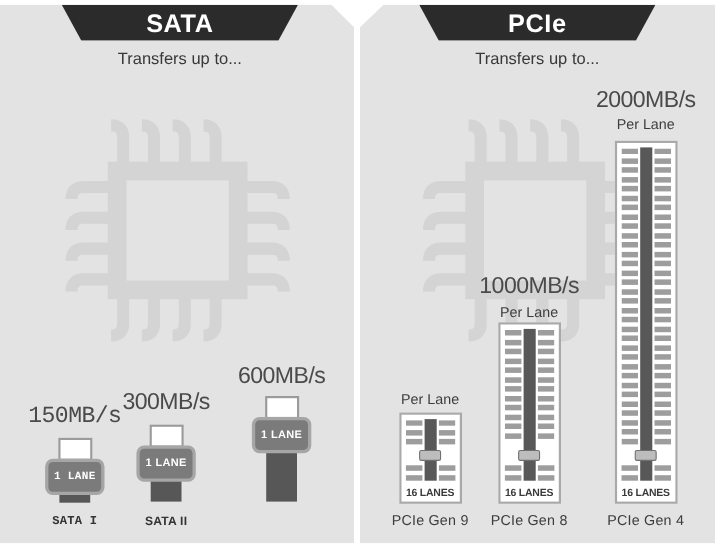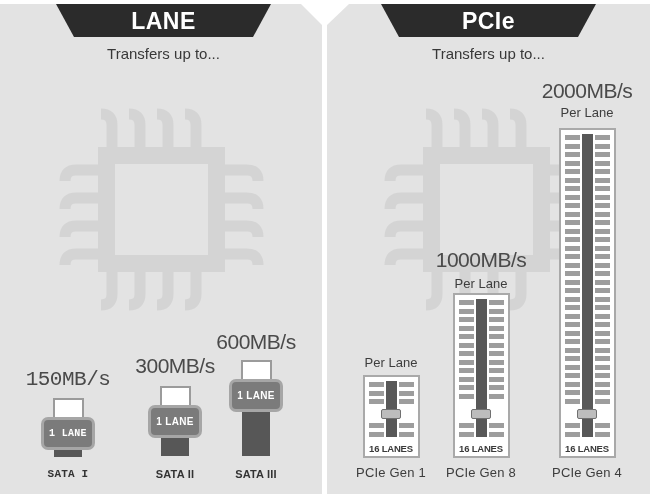"LANE" span { text: LANE -> SATA }
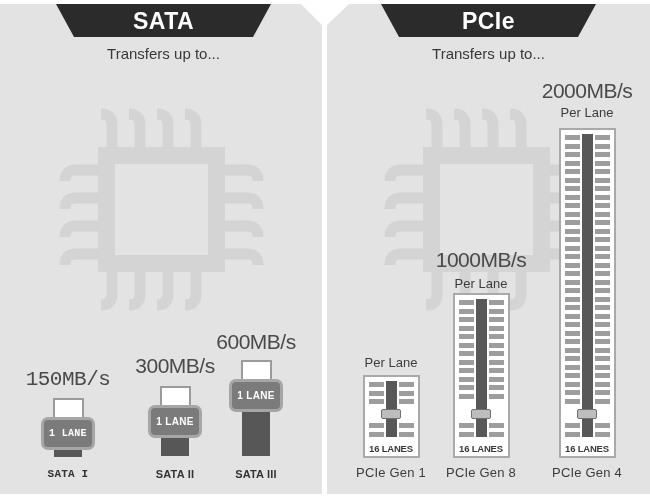"300MB/s" .s2 { left: 120px -> 96px }
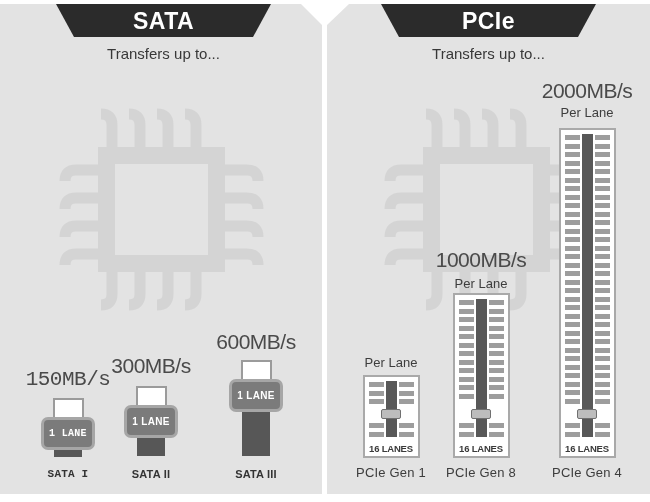"SATA III" div.name { html: <div>SATA III</div> -> none }
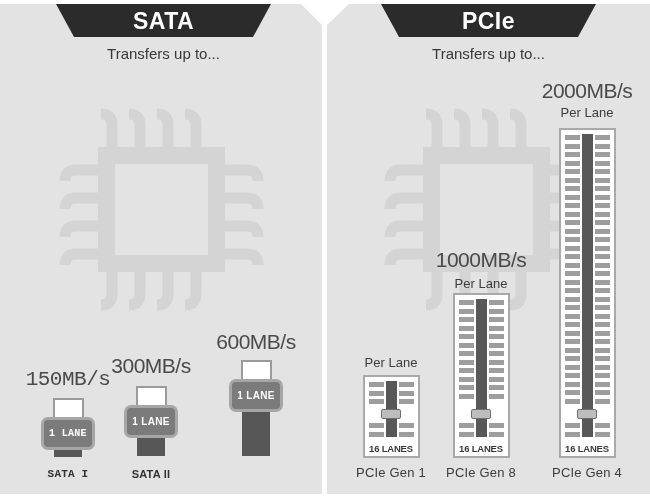"PCIe Gen 1" div.name { text: 1 -> 9 }
